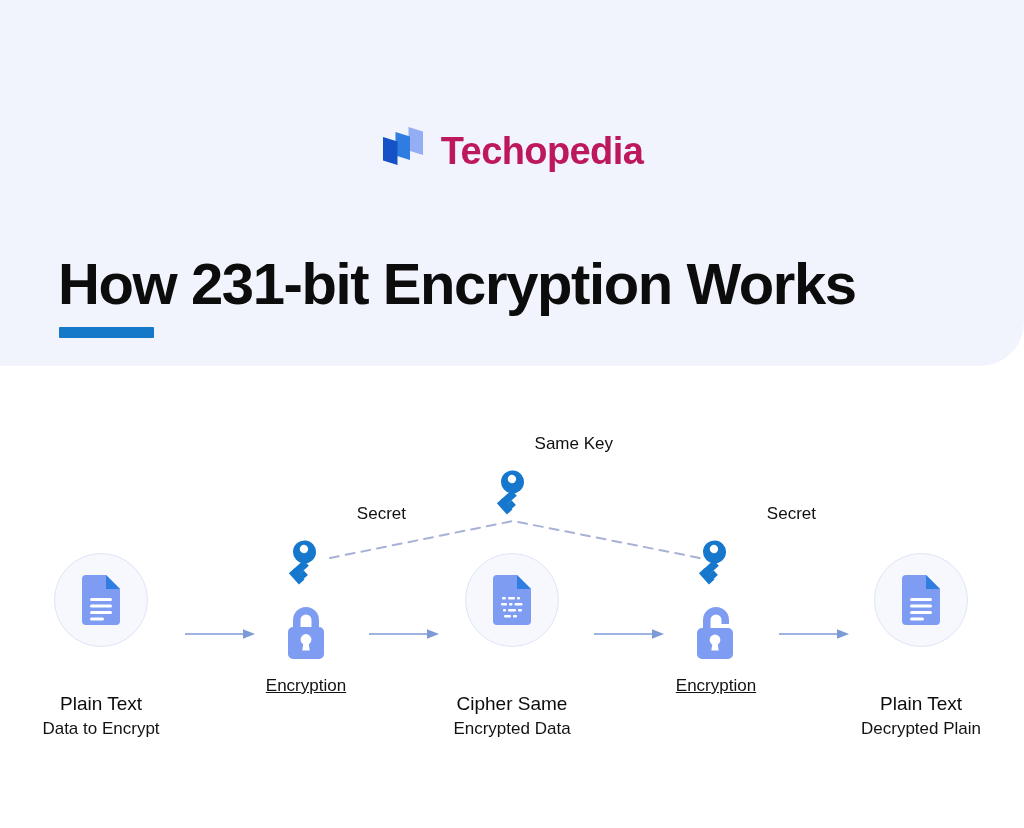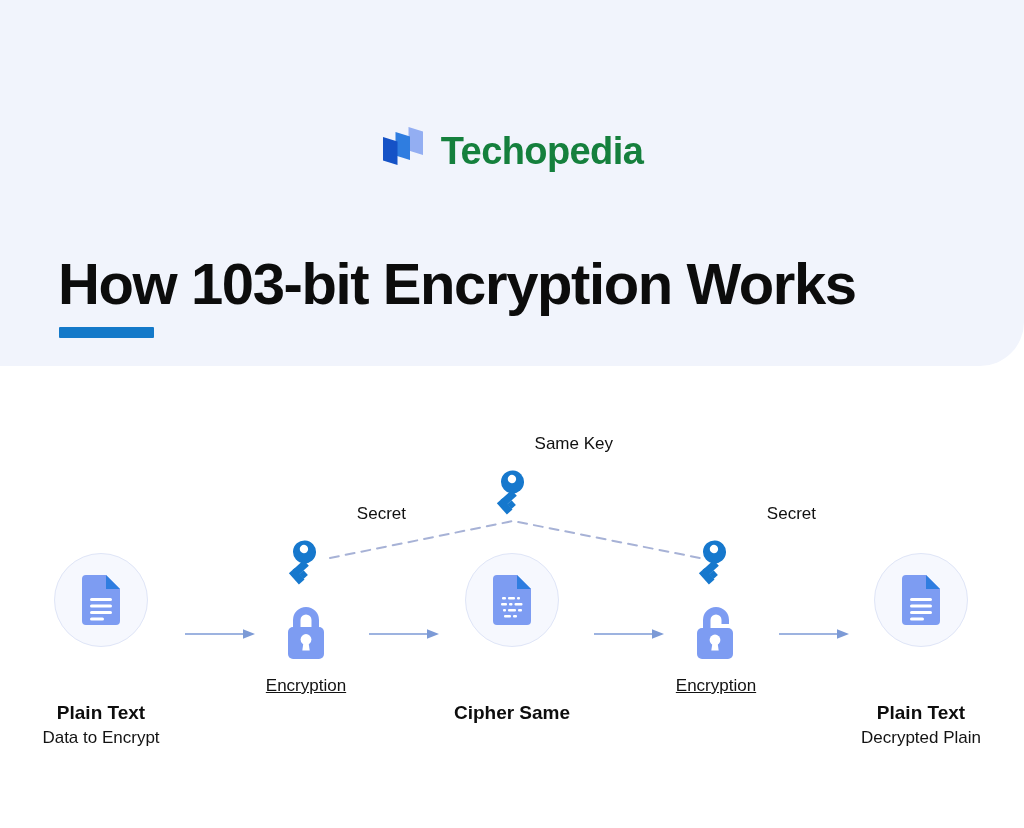"Techopedia" #brand-name { color: #15803d -> #be185d }
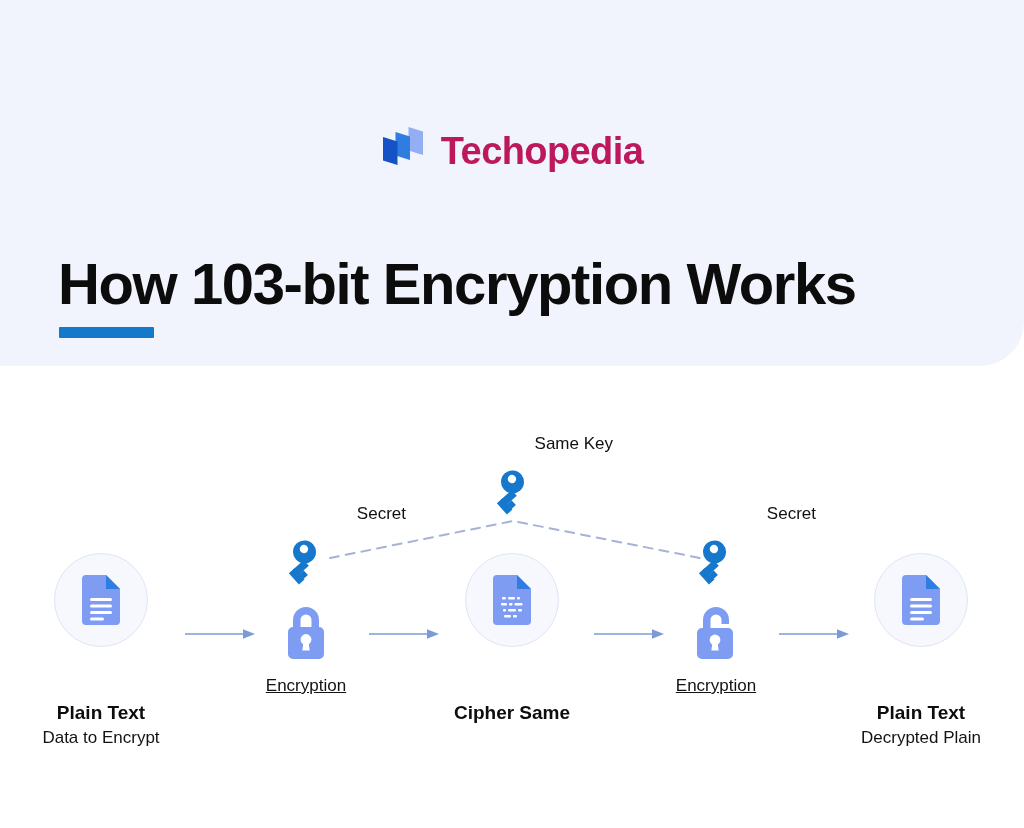"How 103-bit Encryption Works" div { text: 103-bit -> 231-bit }
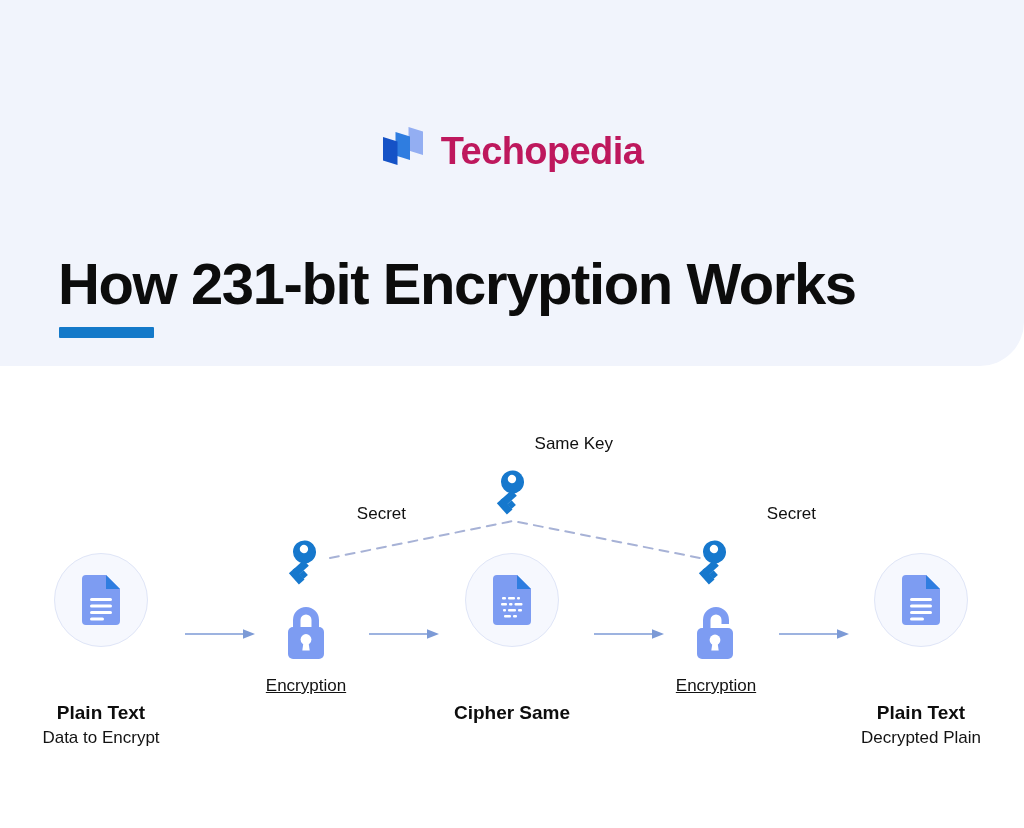"Plain Text" .caption-title { font-weight: bold -> normal; margin-top: 9px -> none }
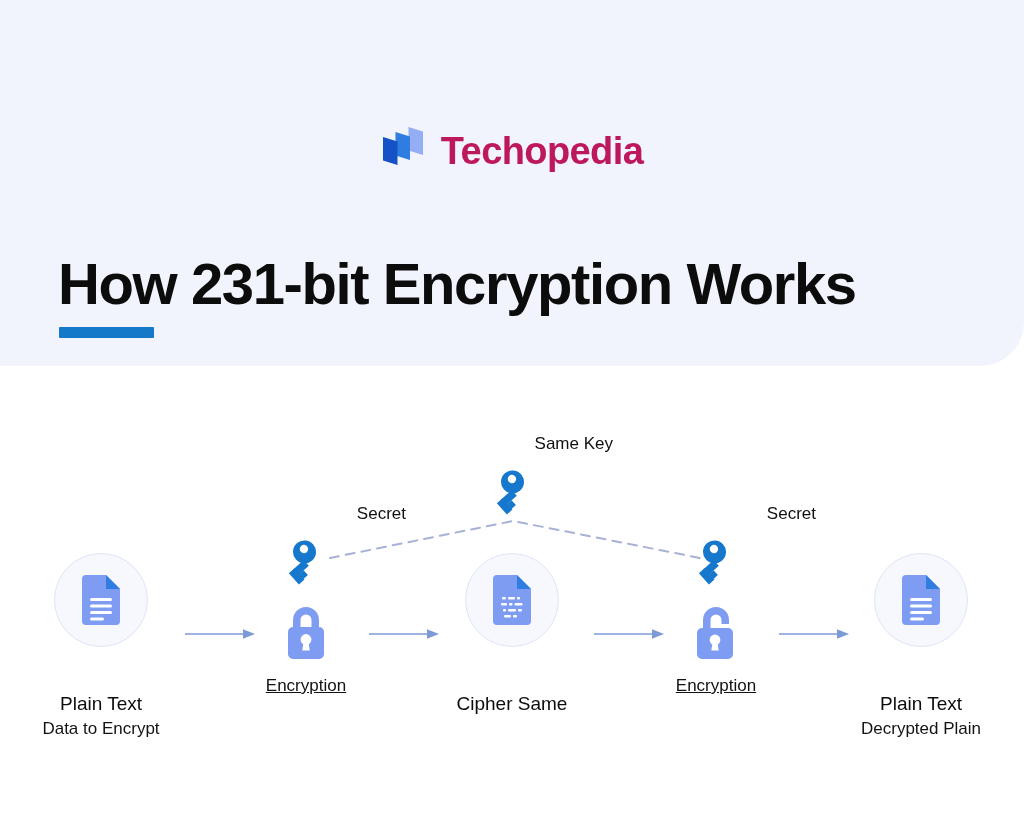"Encrypted Data" div.caption-sub { html: none -> <div>Encrypted Data</div> }
